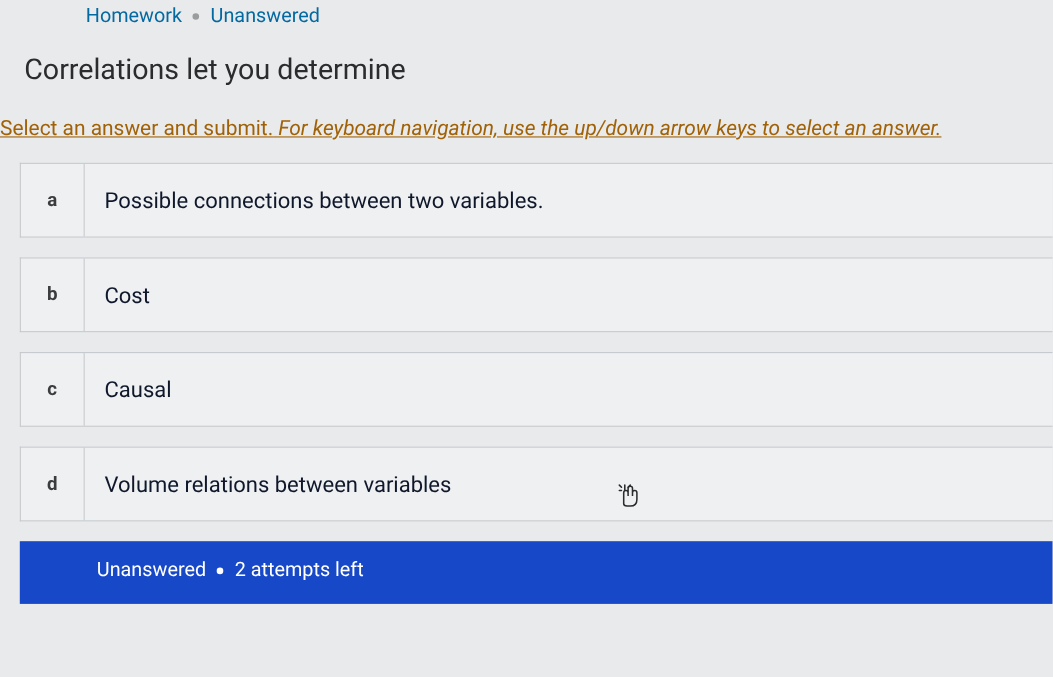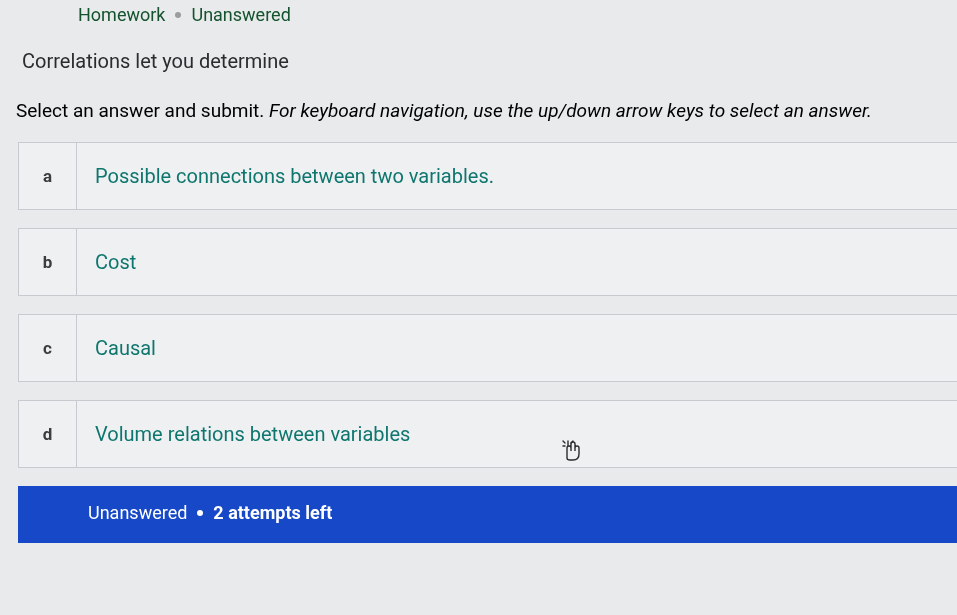"Homework" .breadcrumb { color: #14532d -> #0369a1 }
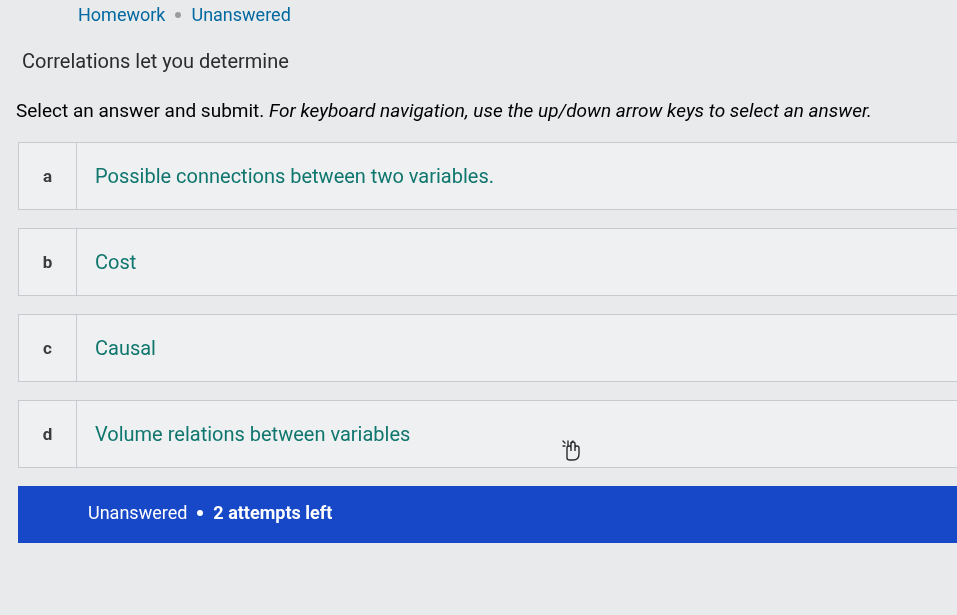"Correlations let you determine" .question-title { font-size: 20px -> 26px }
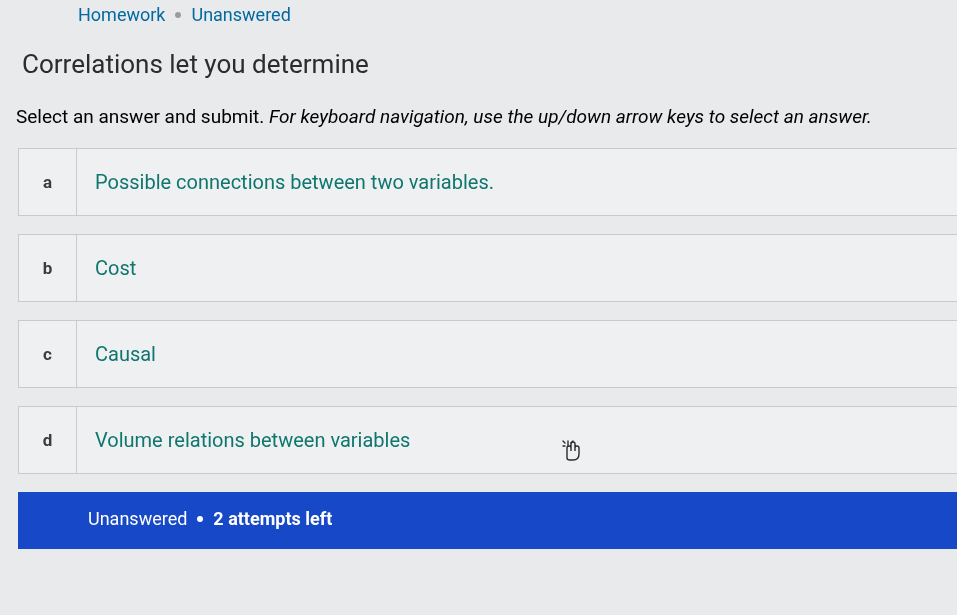"Select an answer and submit." .instructions { color: #000000 -> #a16207; padding: 0 8px 20px 16px -> 0 8px 20px 0; text-decoration: none -> underline }
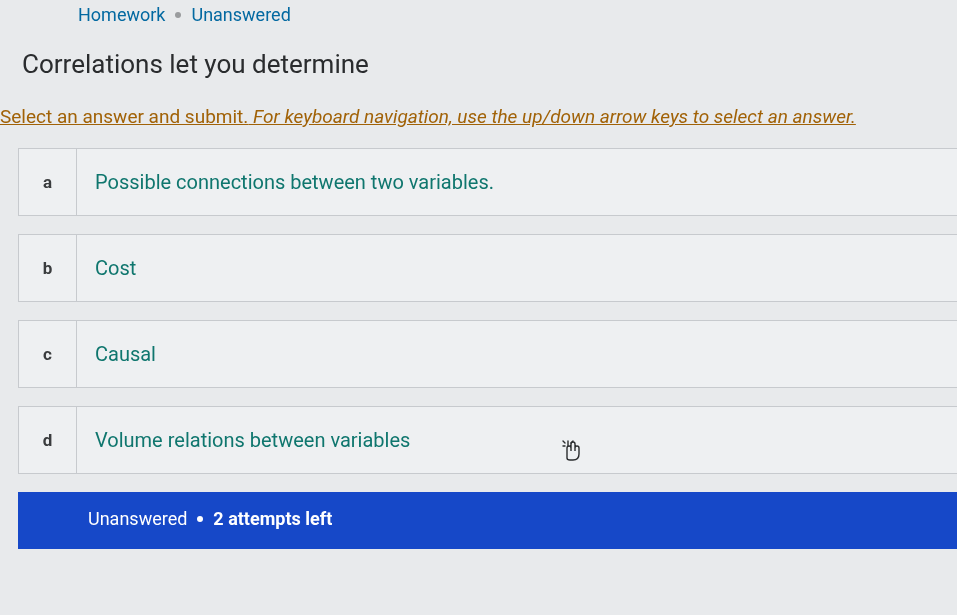"Possible connections between two" .option-text { color: #0f766e -> #0f172a }
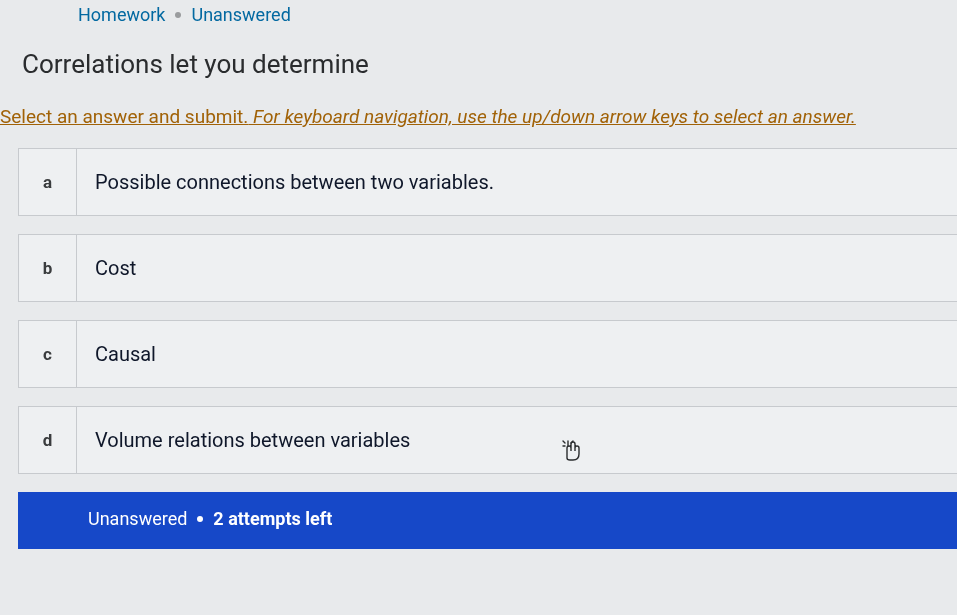"2 attempts left" .status-bar .attempts { font-weight: 700 -> 400 }
